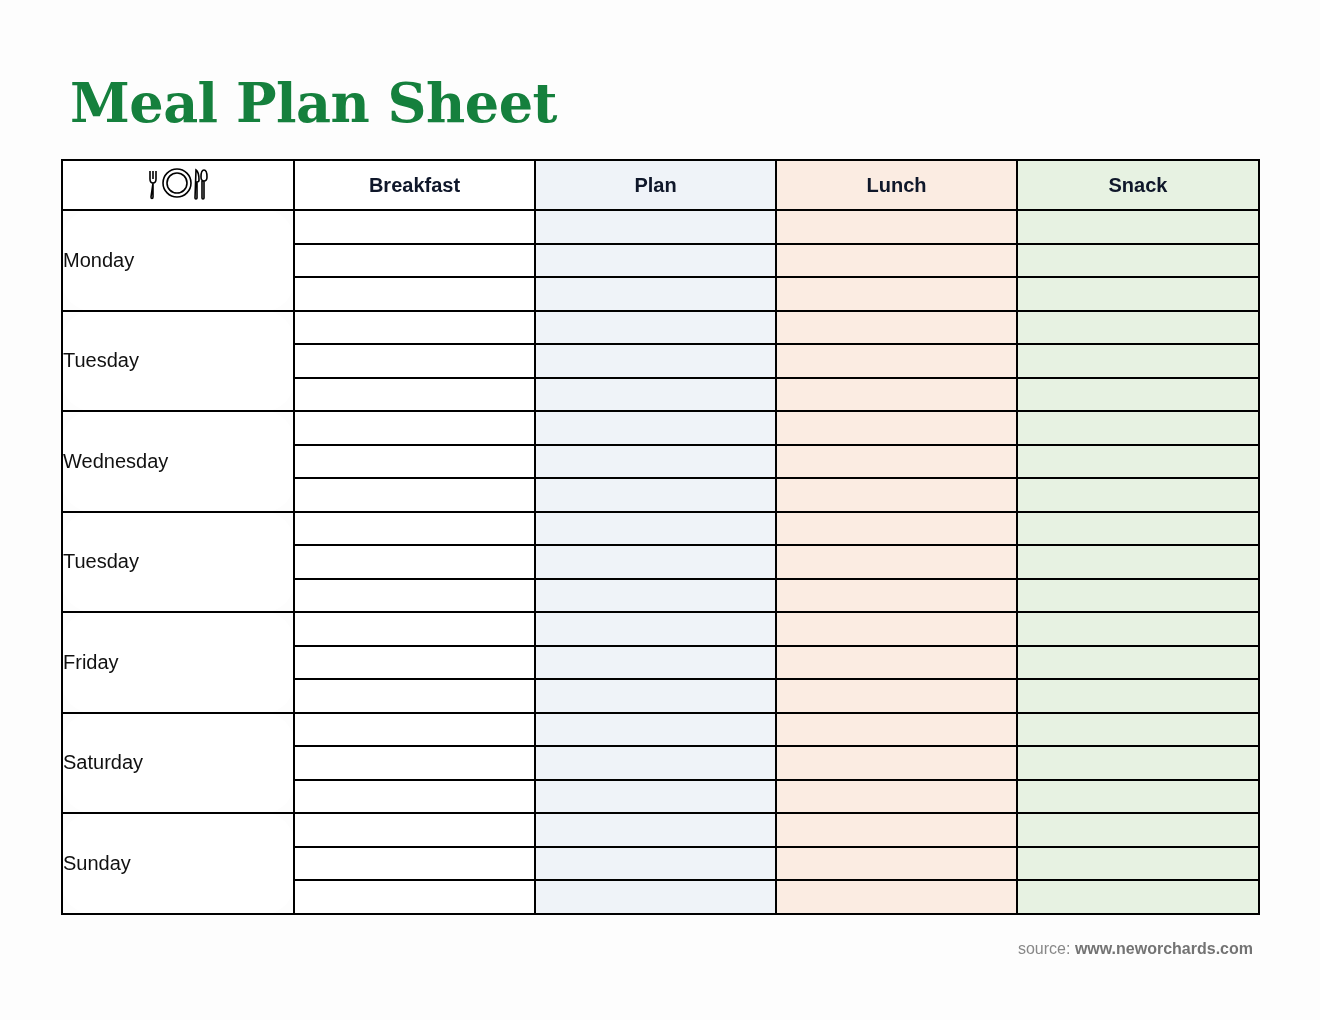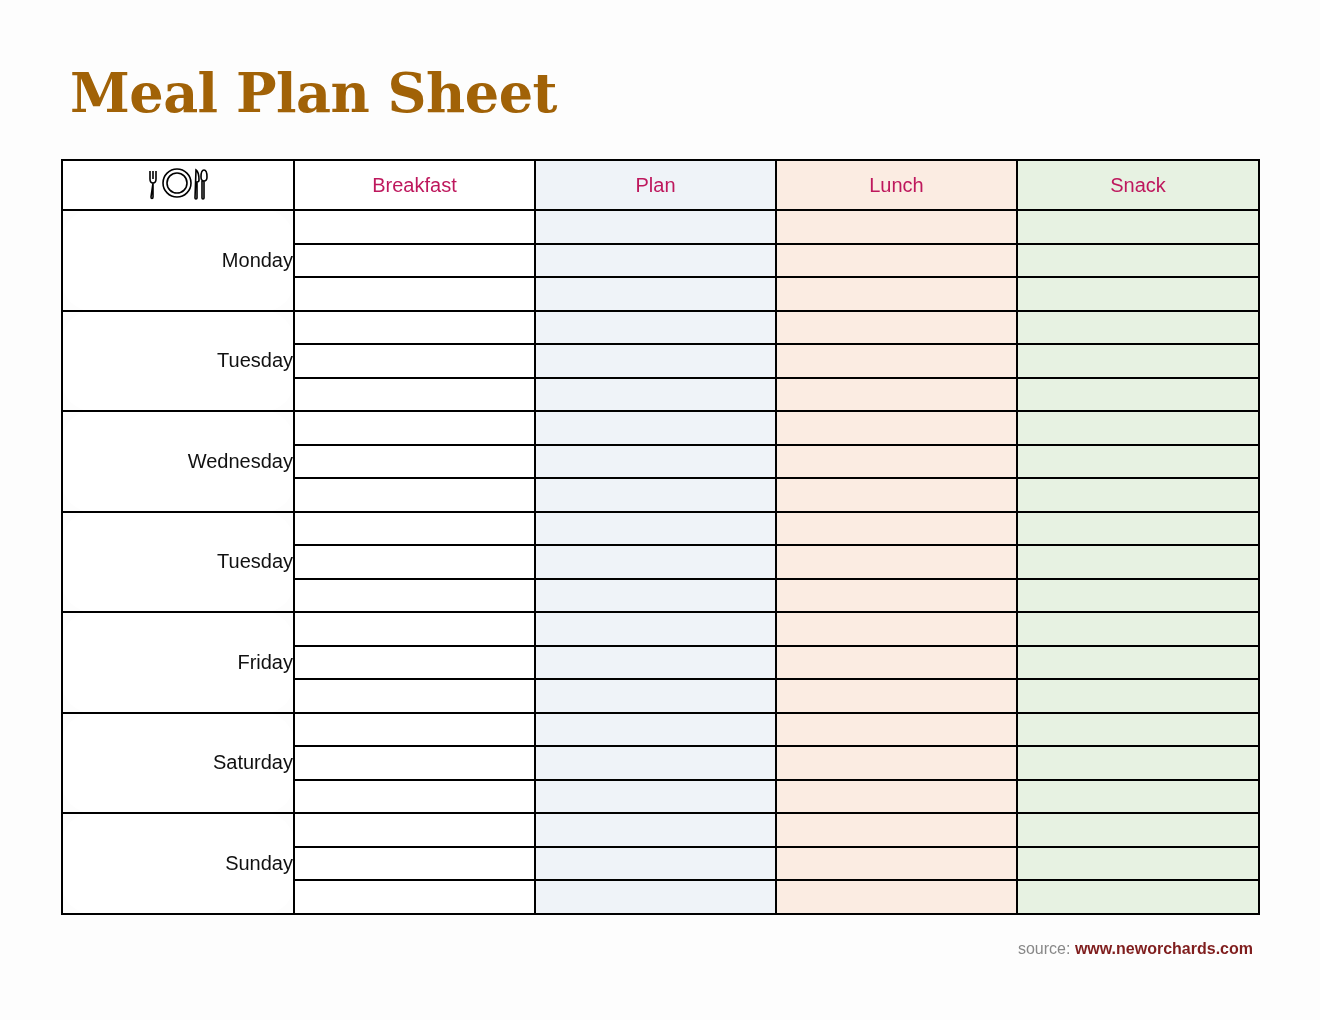"Meal Plan Sheet" .title { color: #a16207 -> #15803d; top: 66px -> 76px }
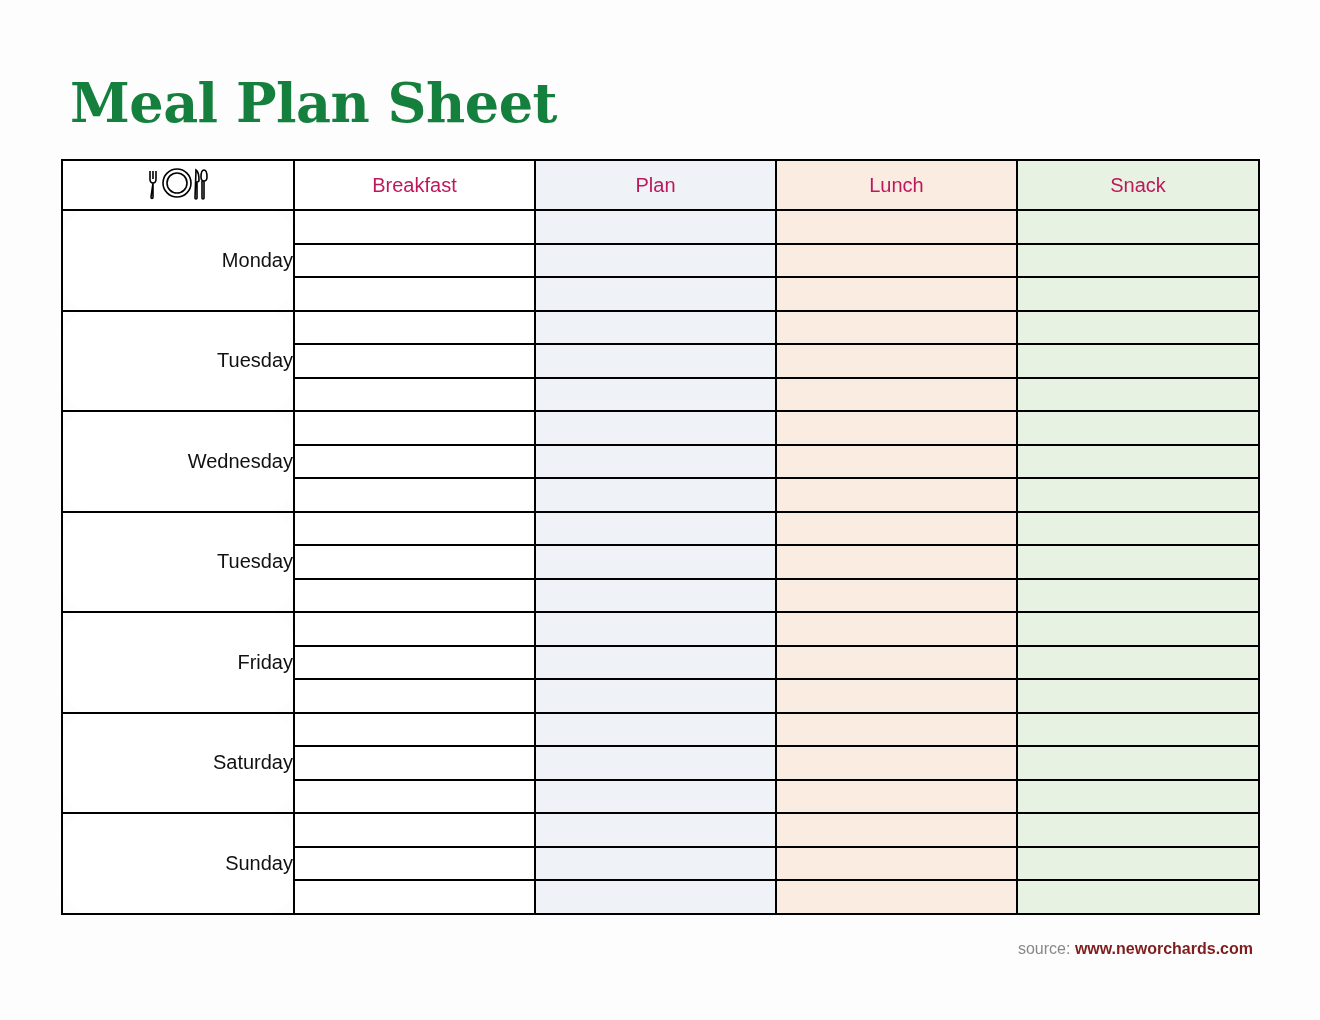"Breakfast" th { color: #be185d -> #0f172a; font-weight: normal -> bold }
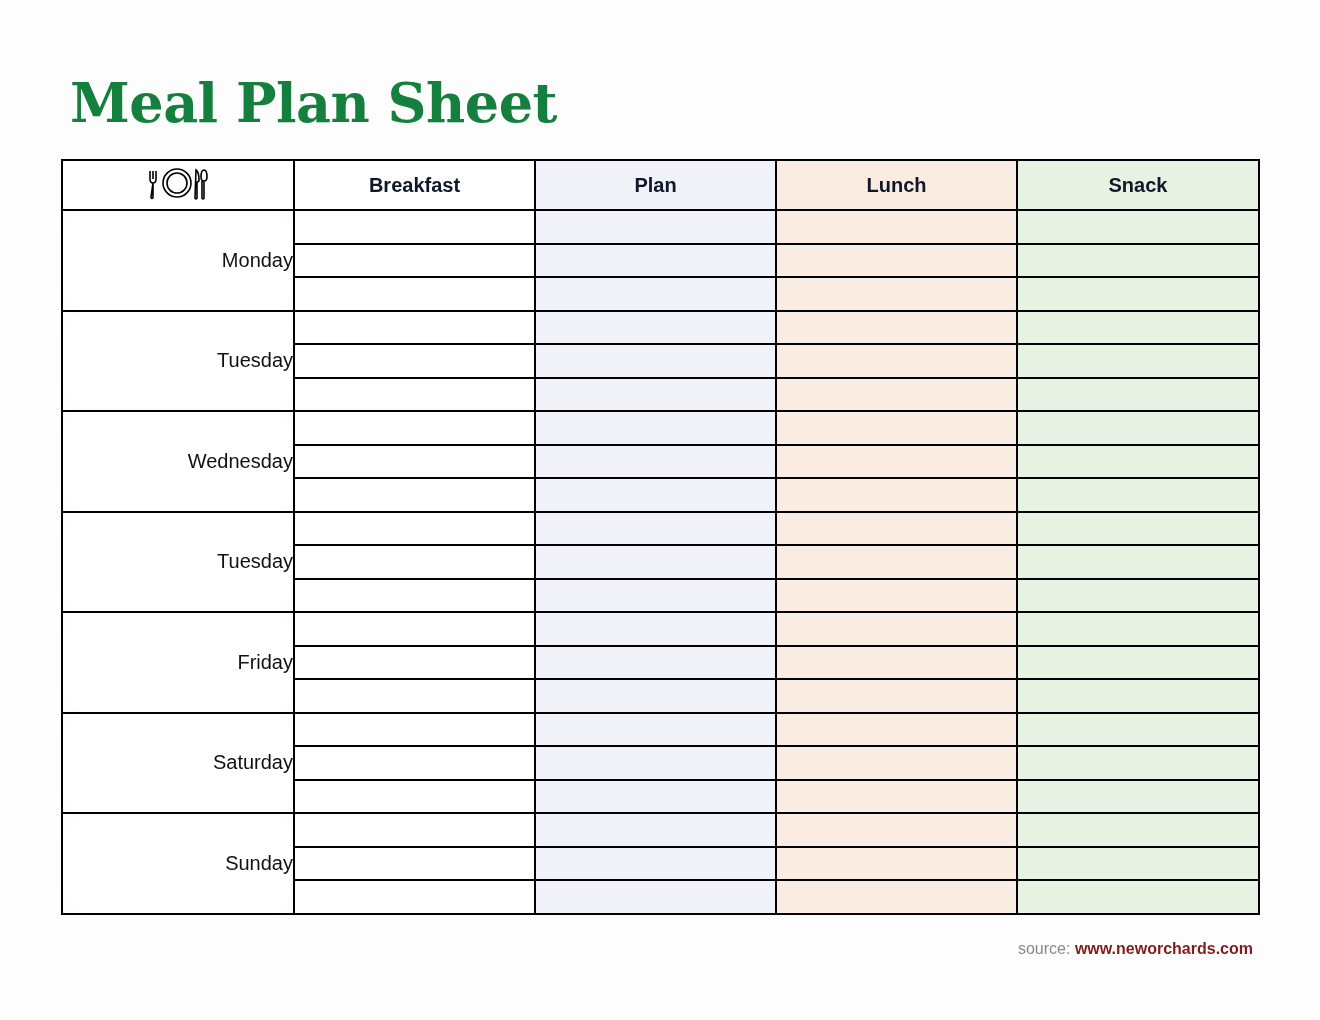"Monday" td.day { text-align: right -> left }
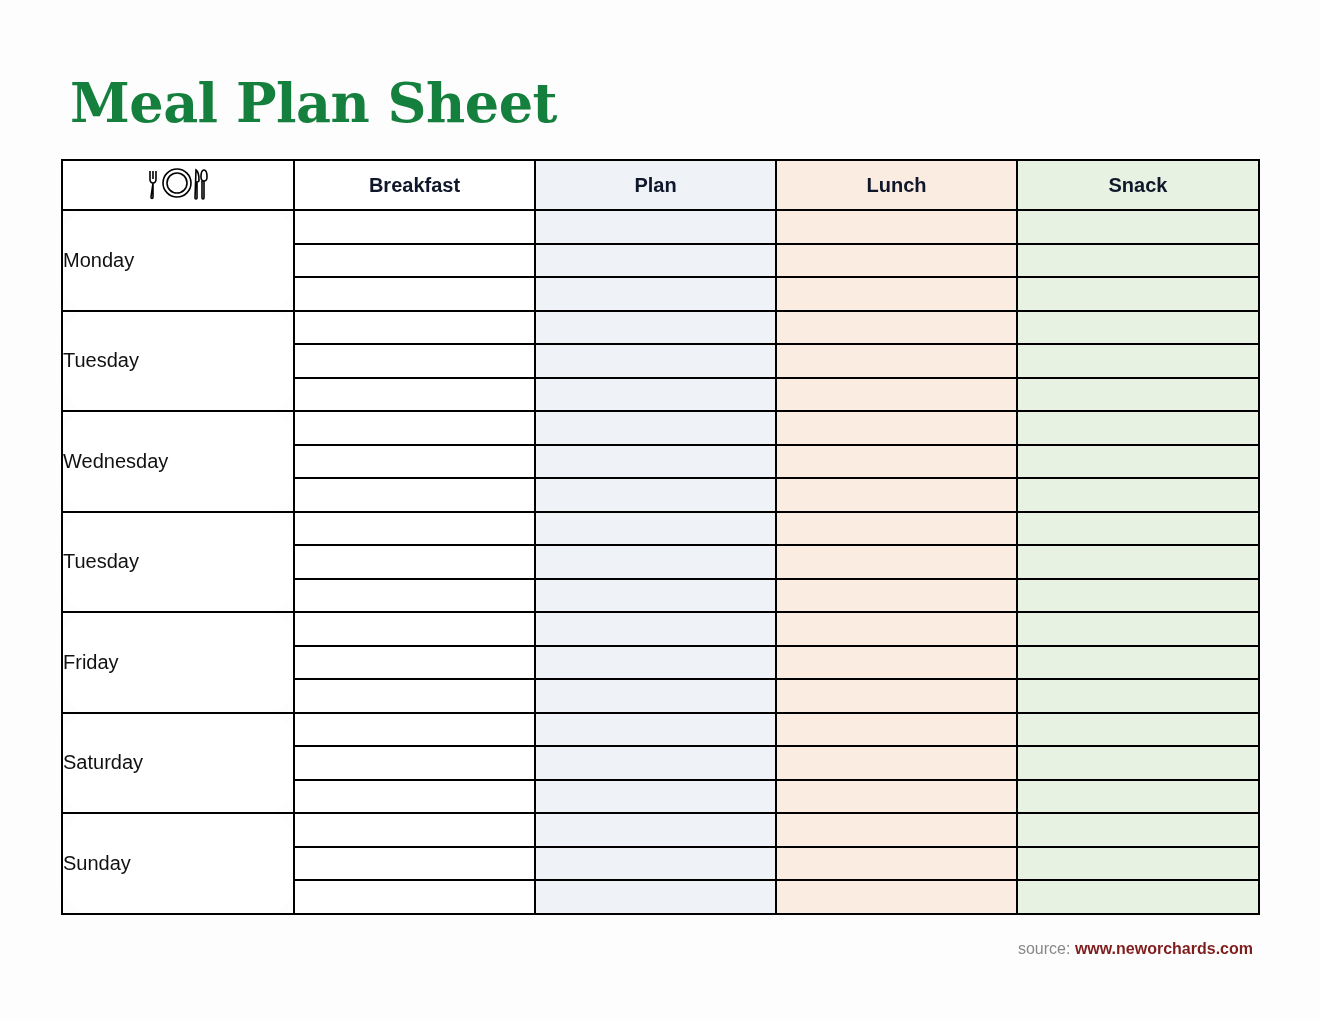"www.neworchards.com" .source b { color: #7f1d1d -> #737373 }
